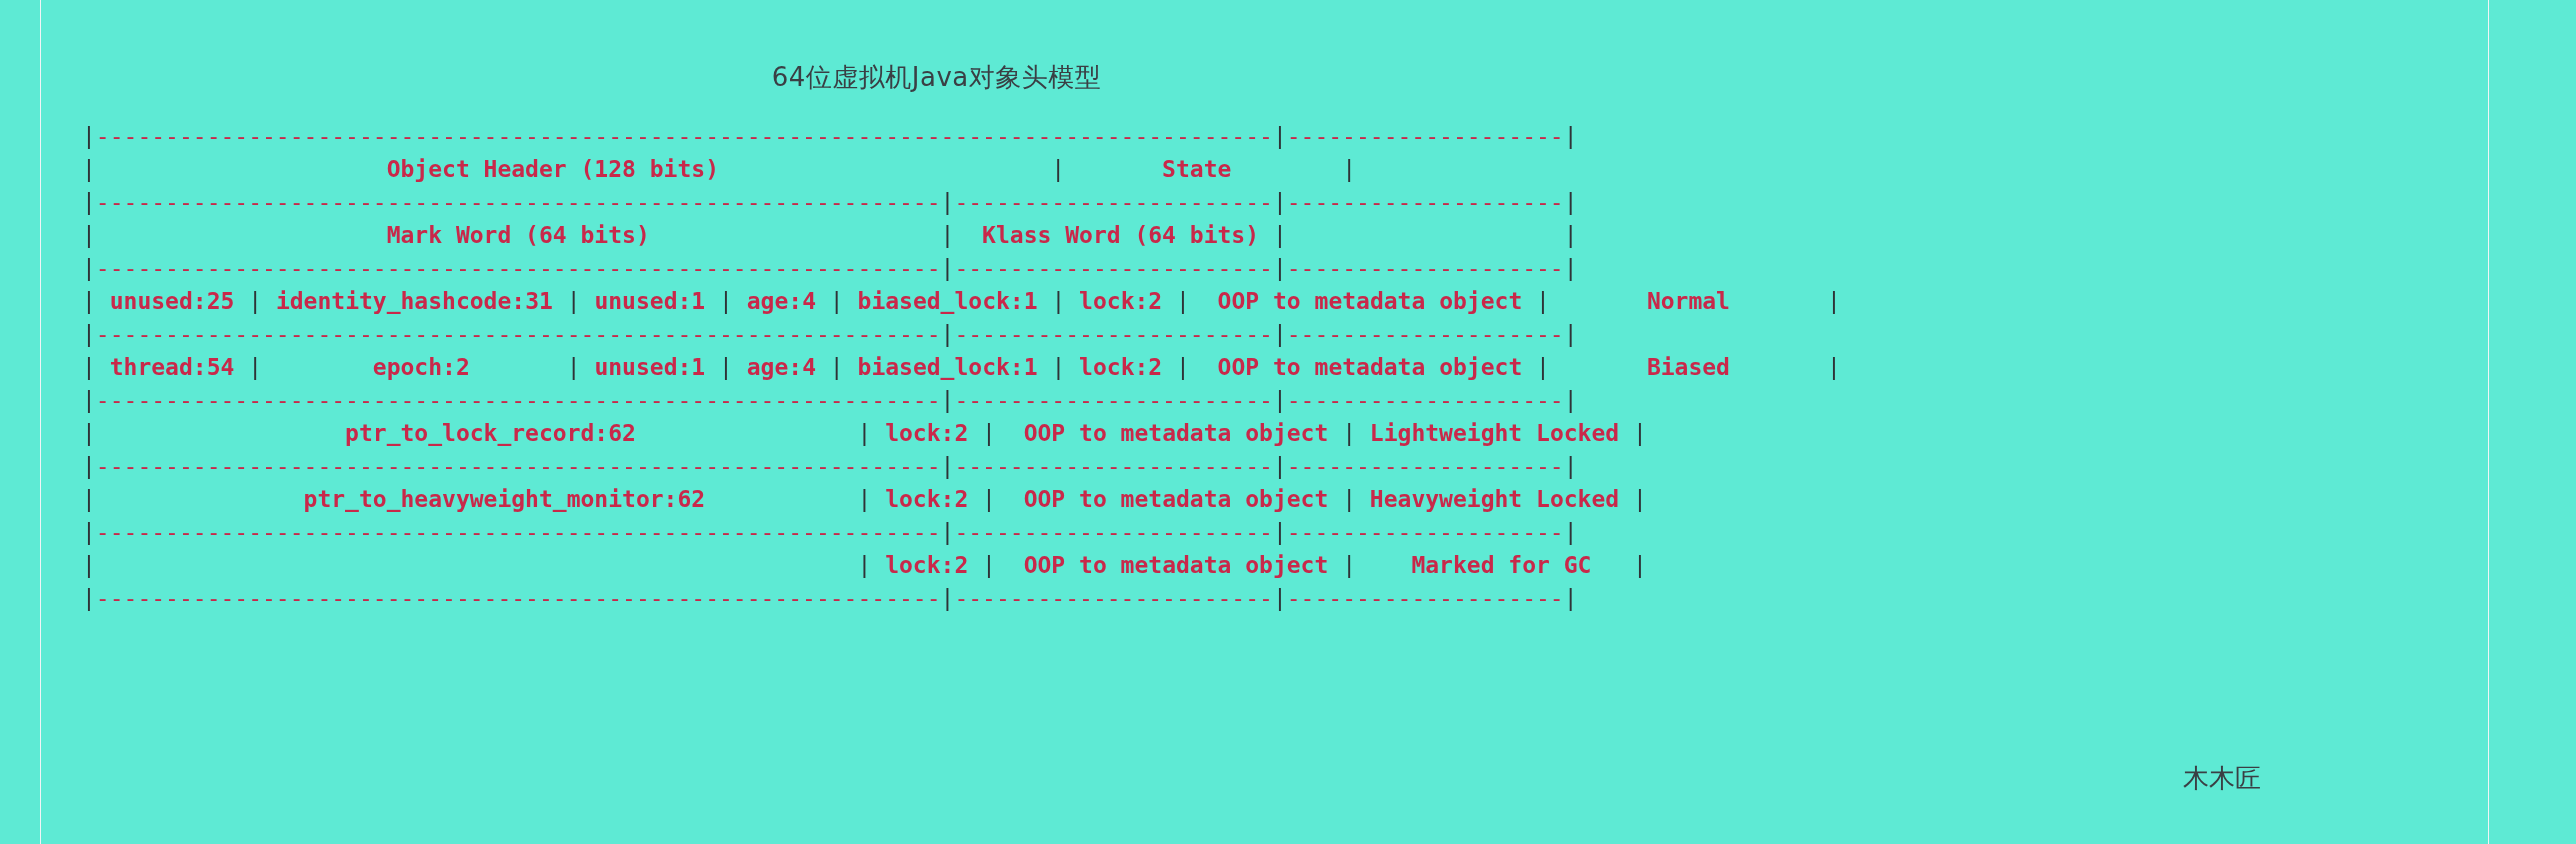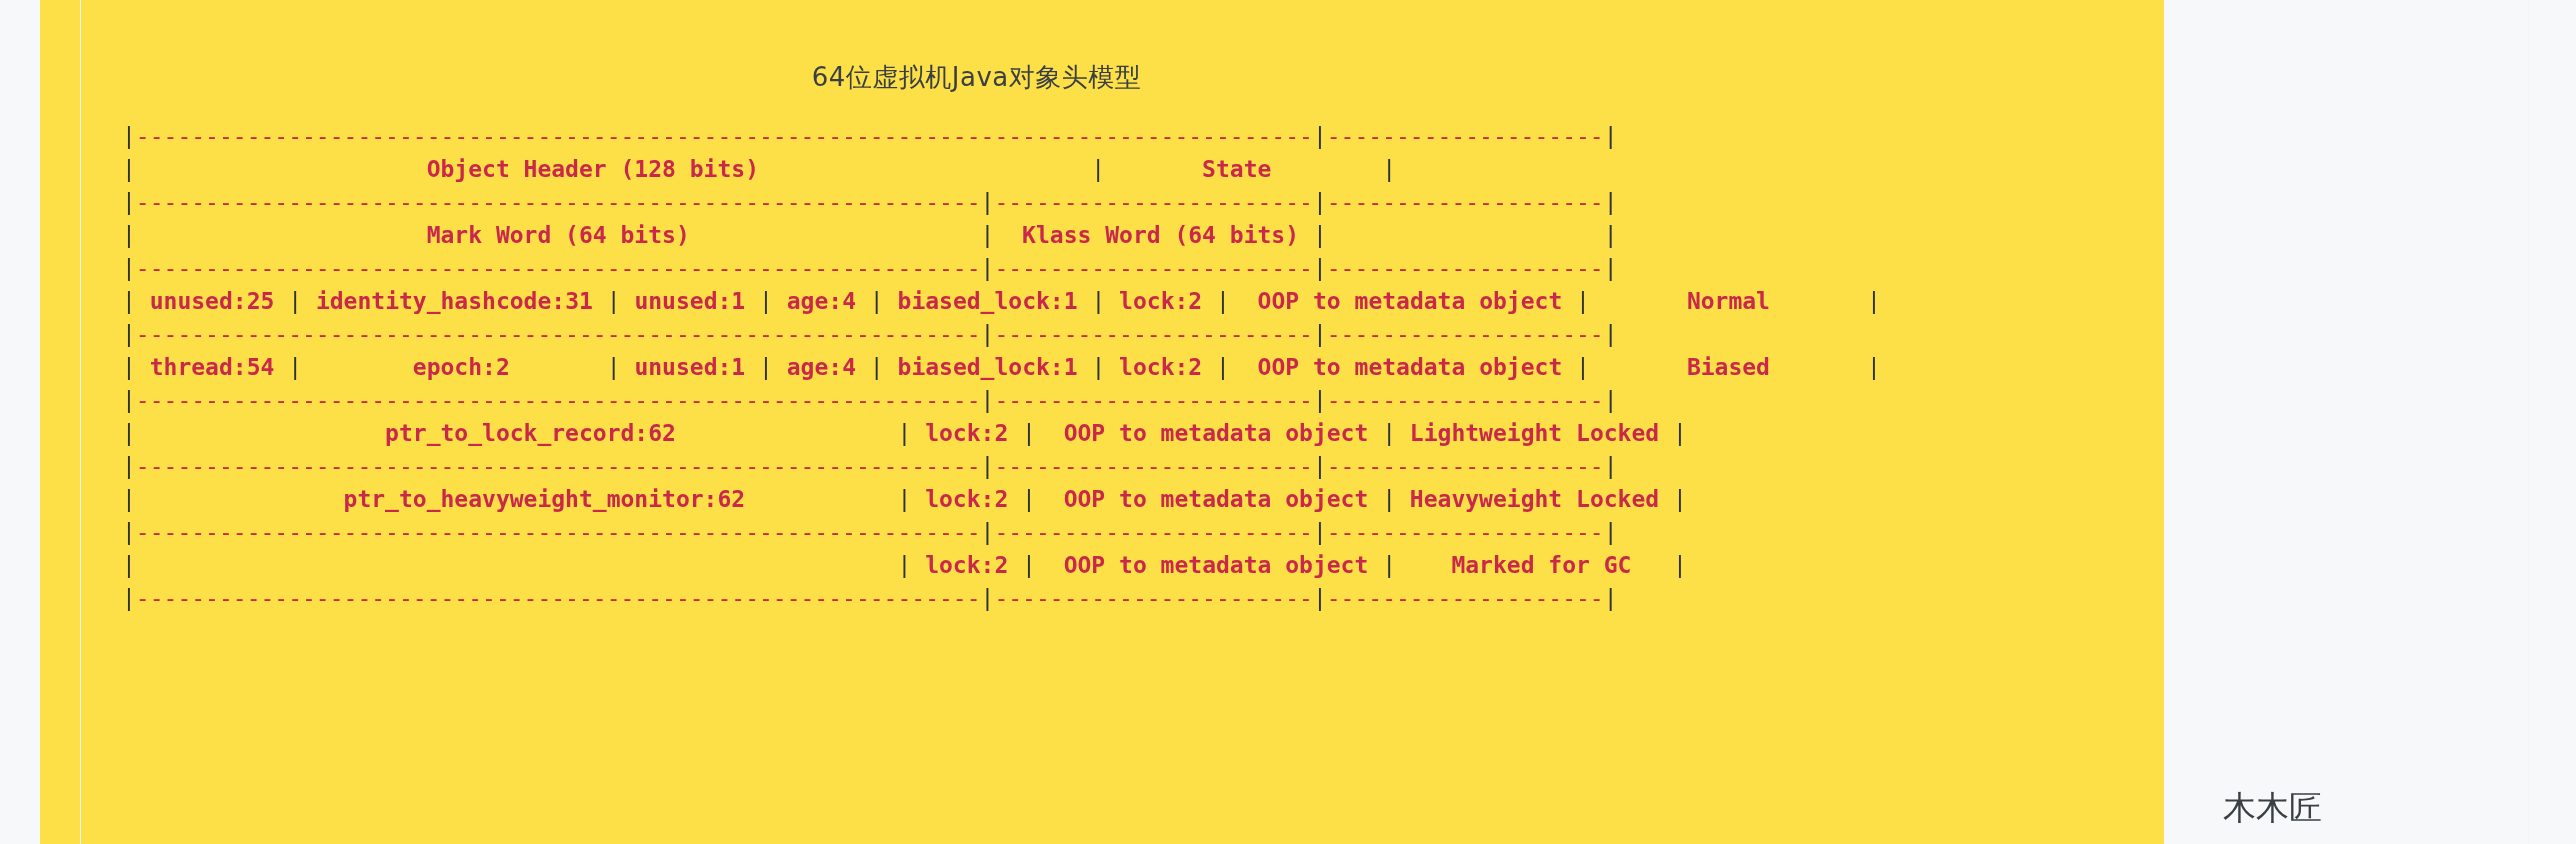"64位虚拟机Java对象头模型" #page { background: #fde047 -> #5eead4; margin-left: 40px -> none; width: 2124px -> 2576px }
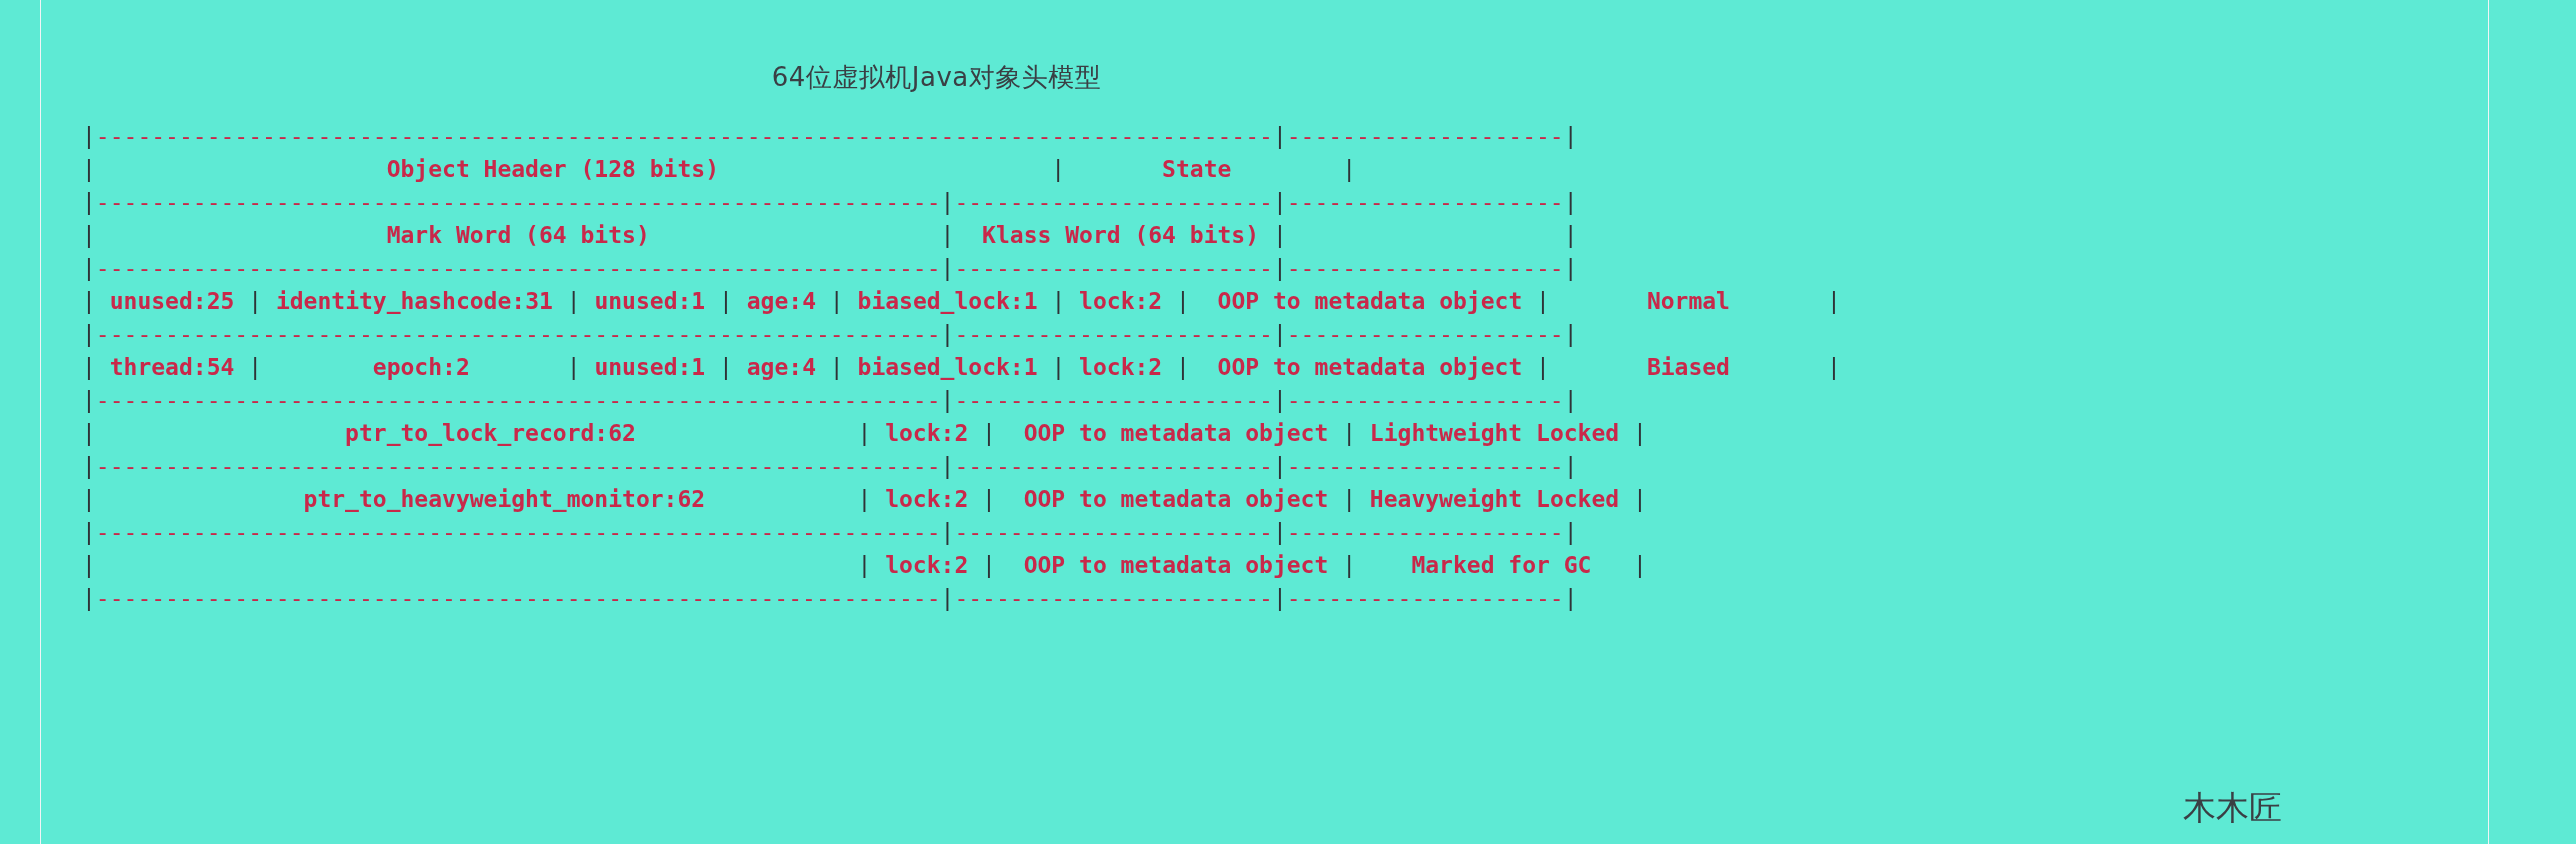"木木匠" .signature { font-size: 33px -> 26px; top: 786px -> 761px }
